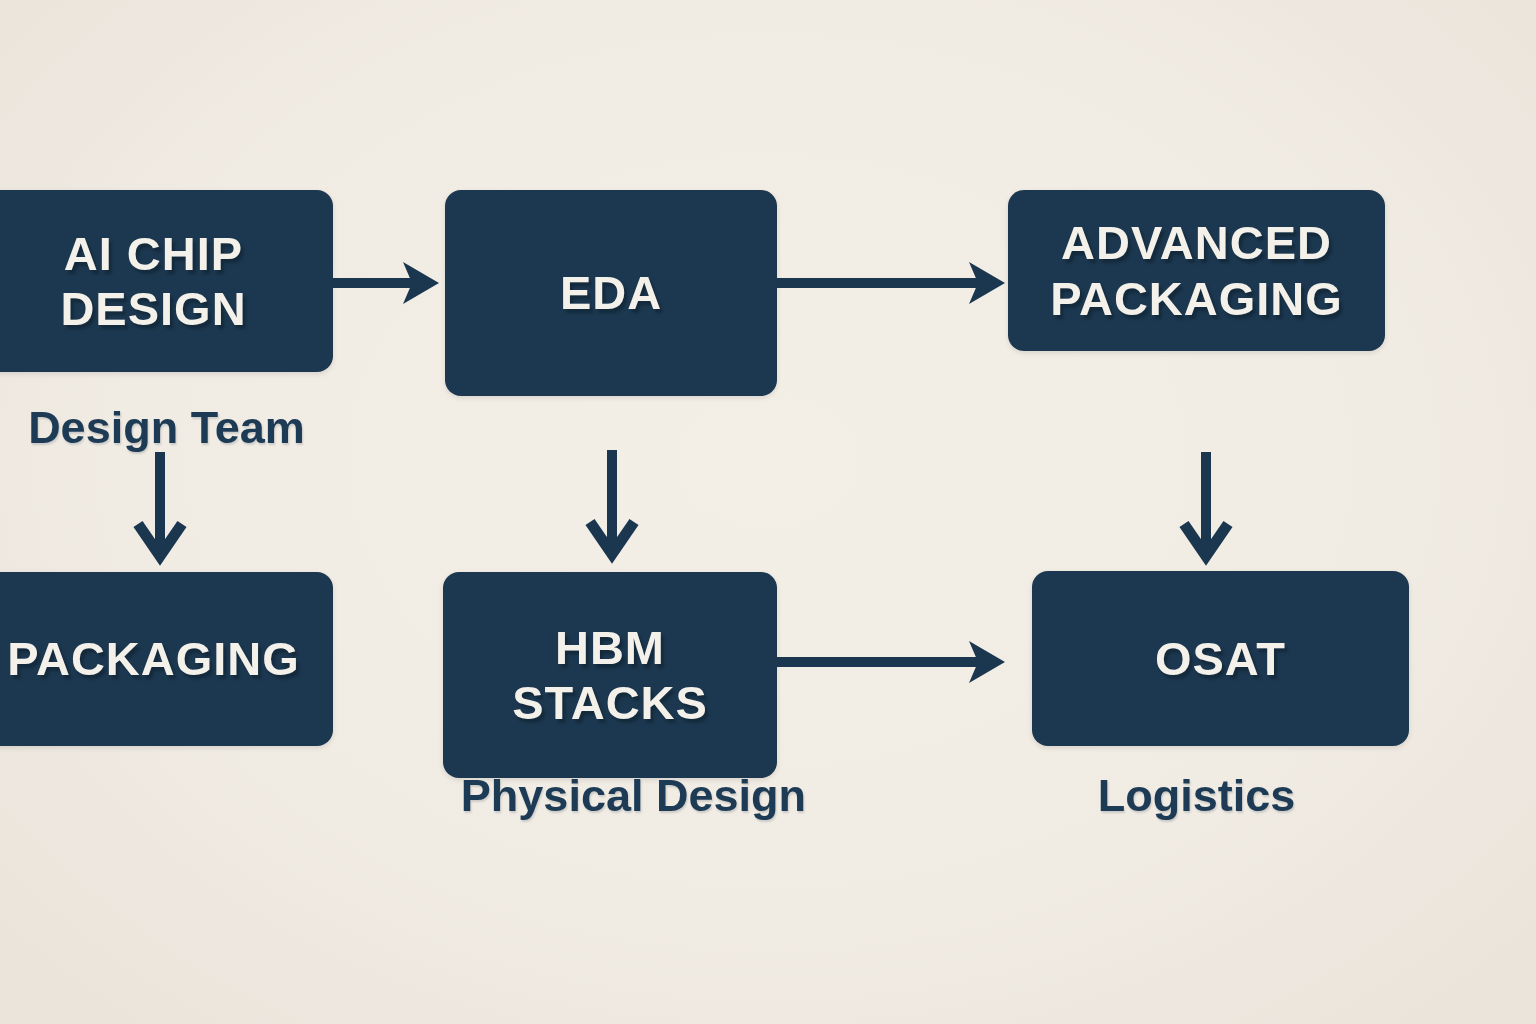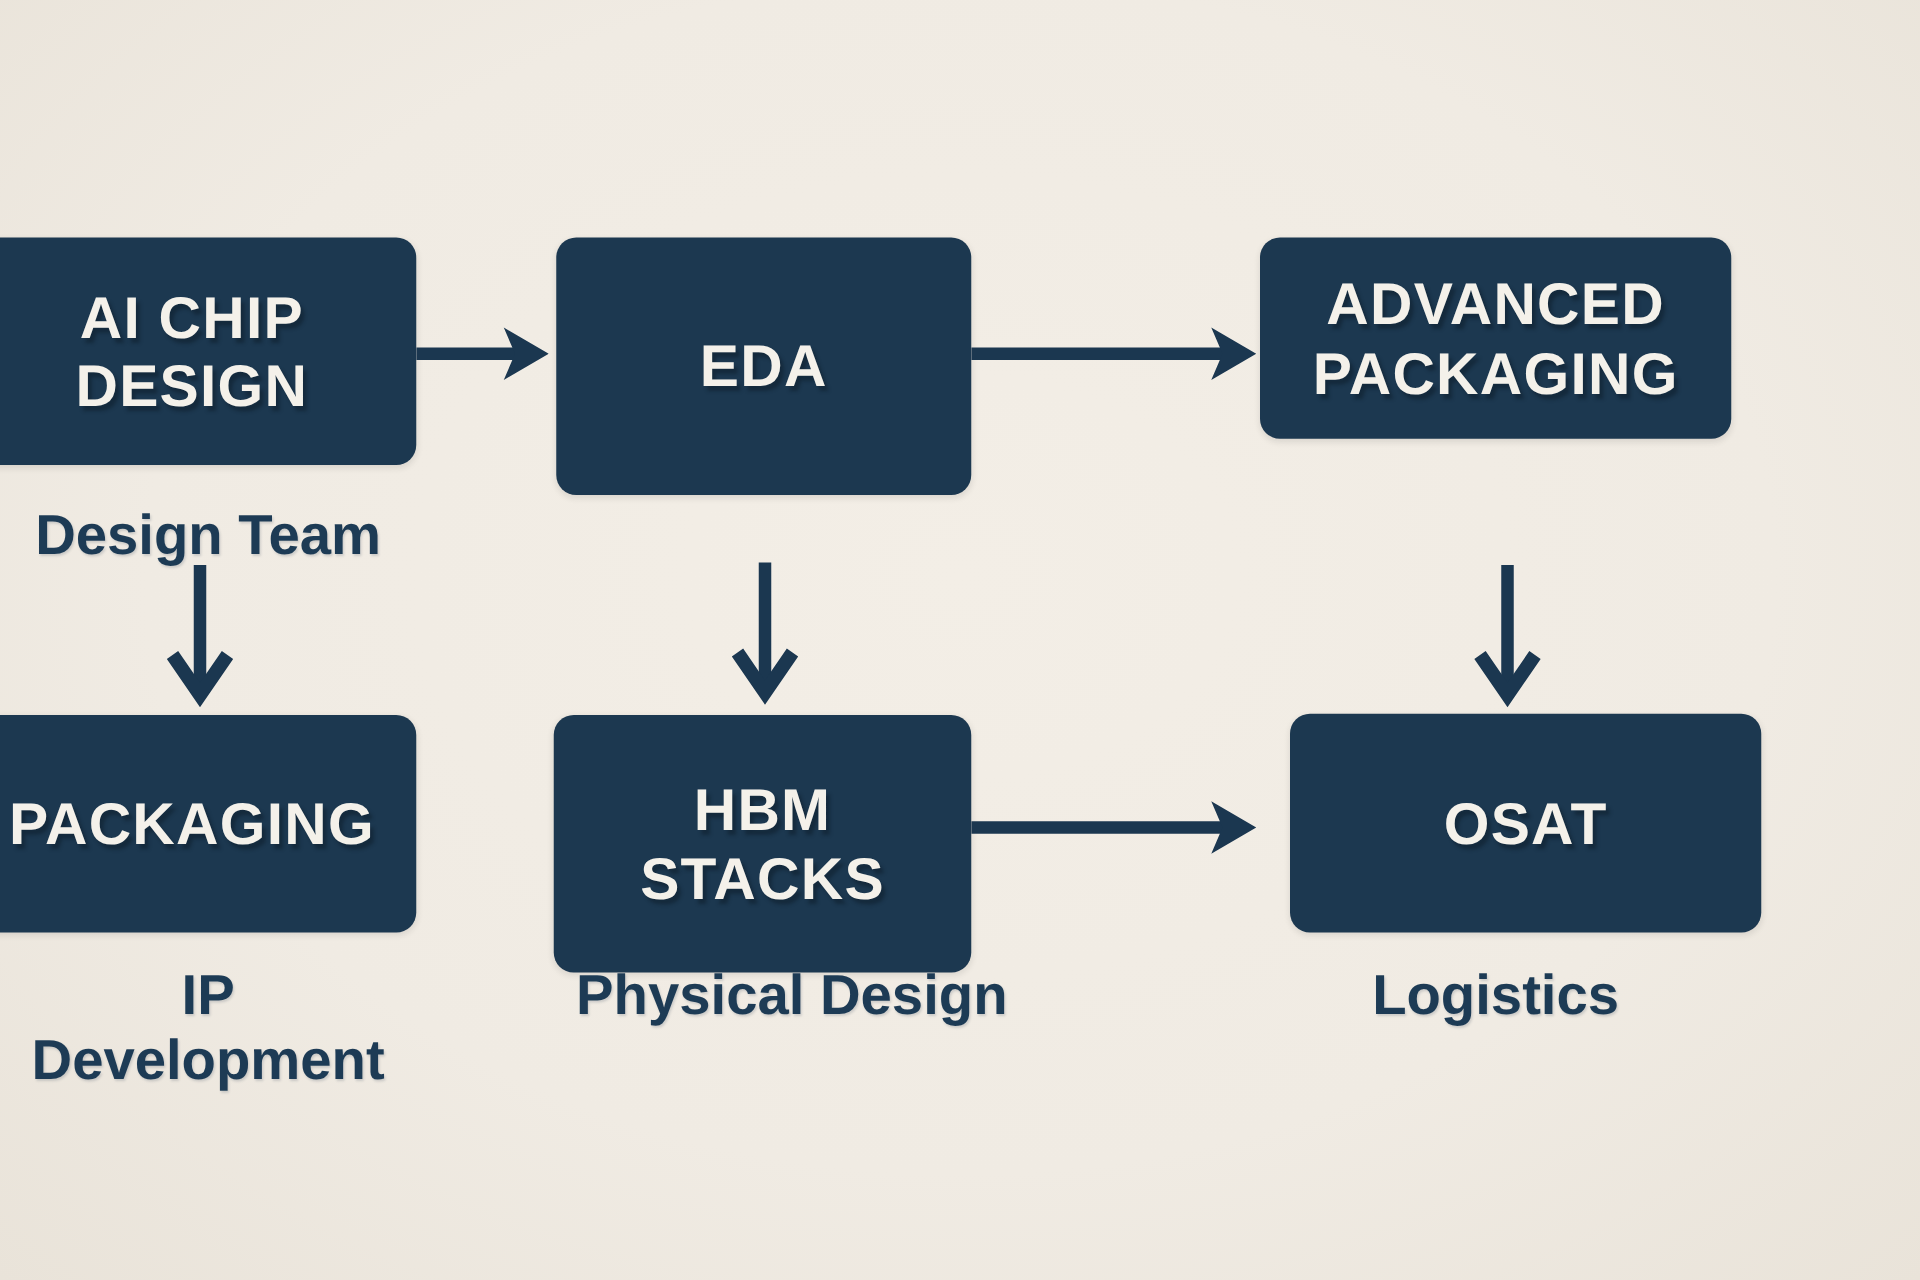"IP Development" div.caption { html: <div>IP Development</div> -> none }
